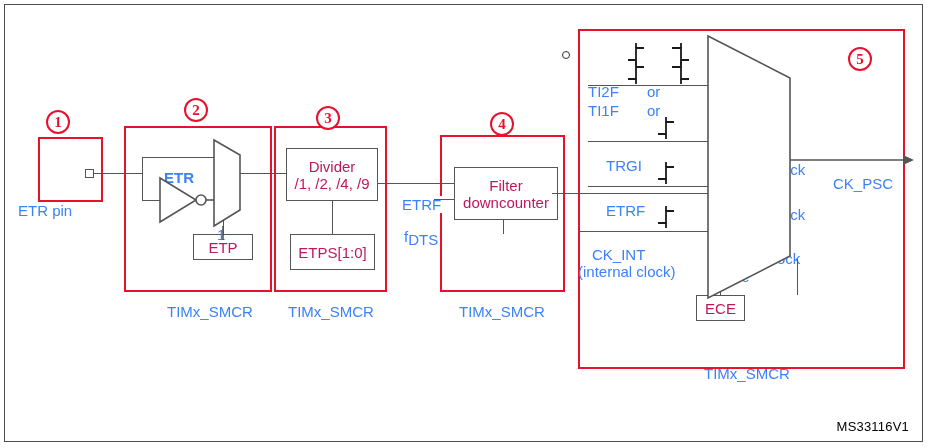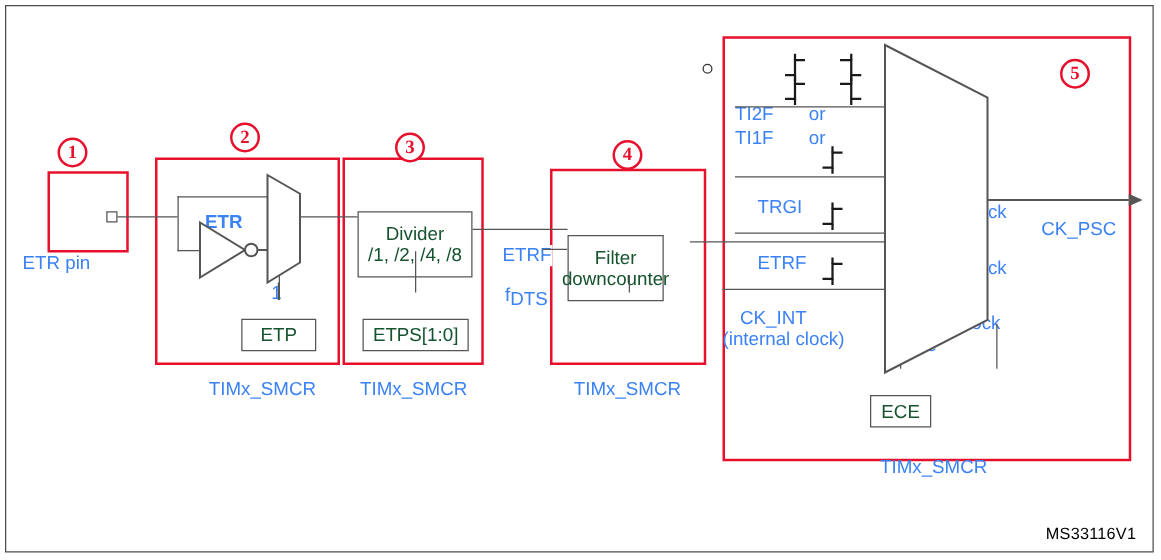"Divider" .gbox { color: #14532d -> #be185d; margin-top: 21px -> none }
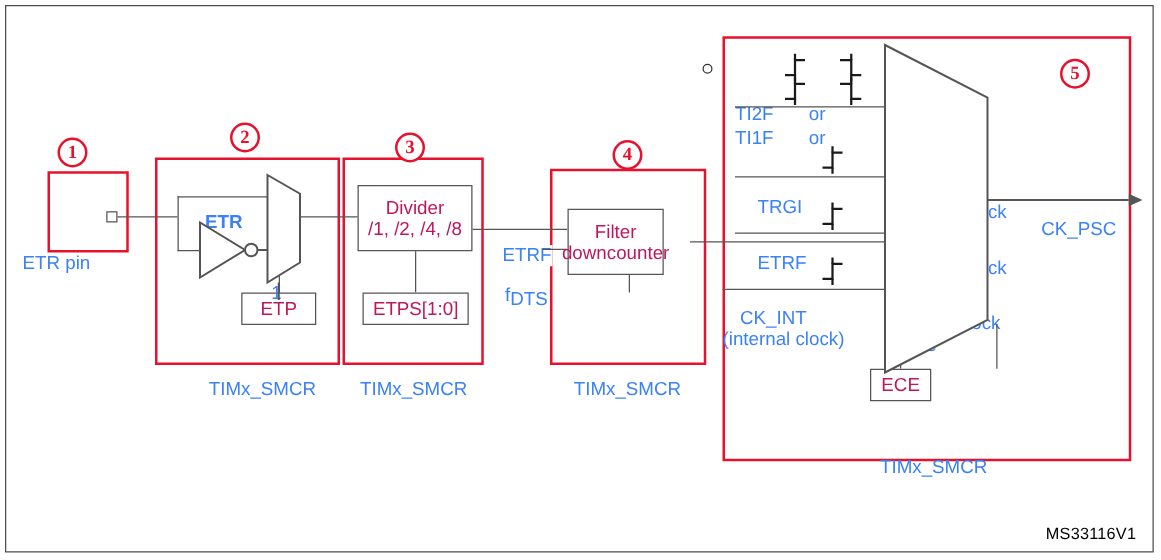"/1, /2, /4, /8" span { text: /8 -> /9 }
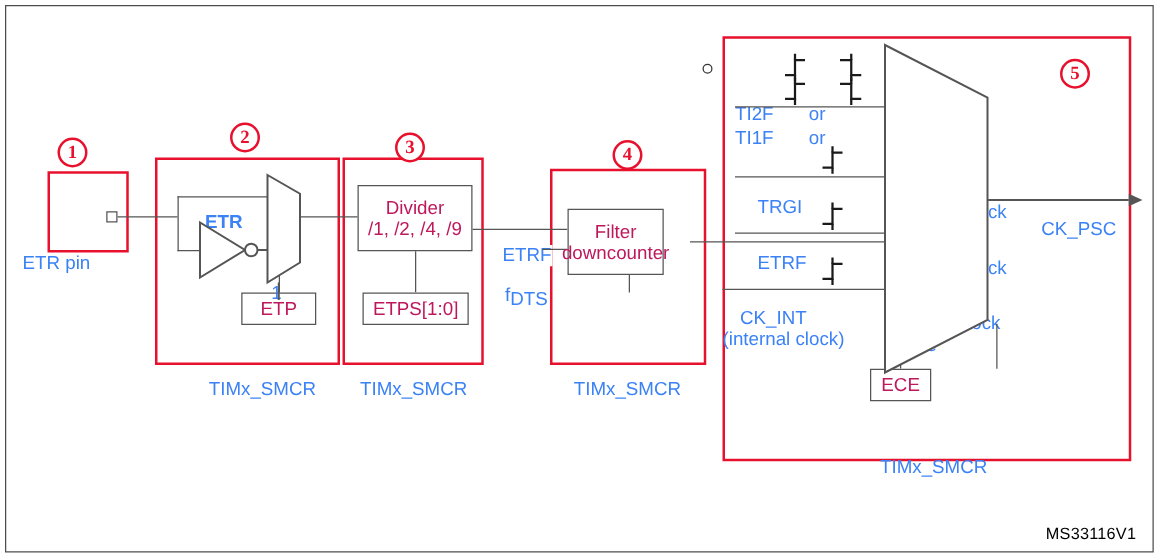"Filter" div.gbox { width: 77px -> 104px }
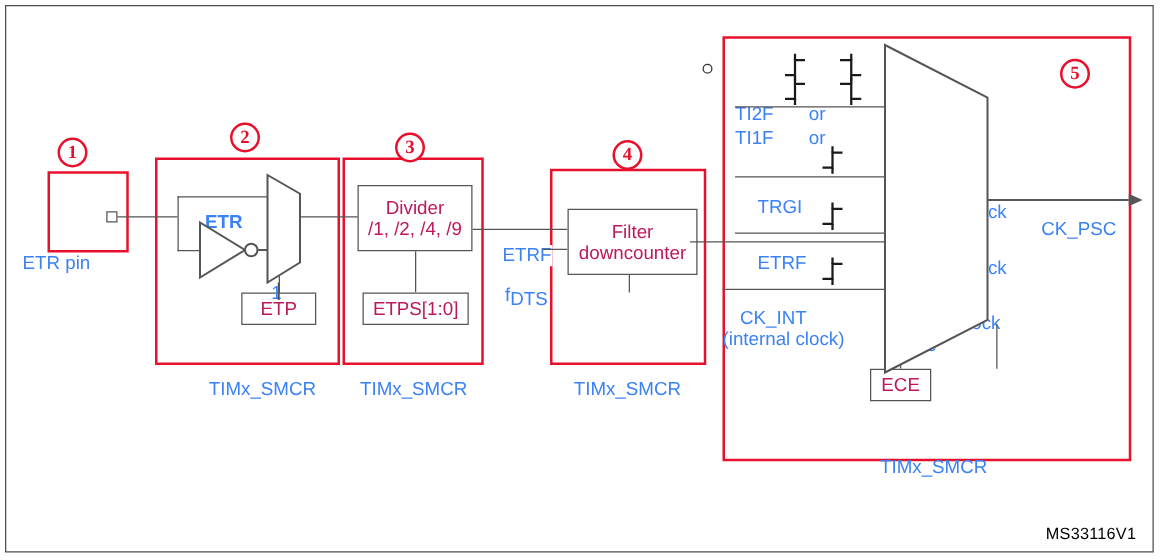"ETPS[1:0]" div.gbox { height: 26px -> 36px }
